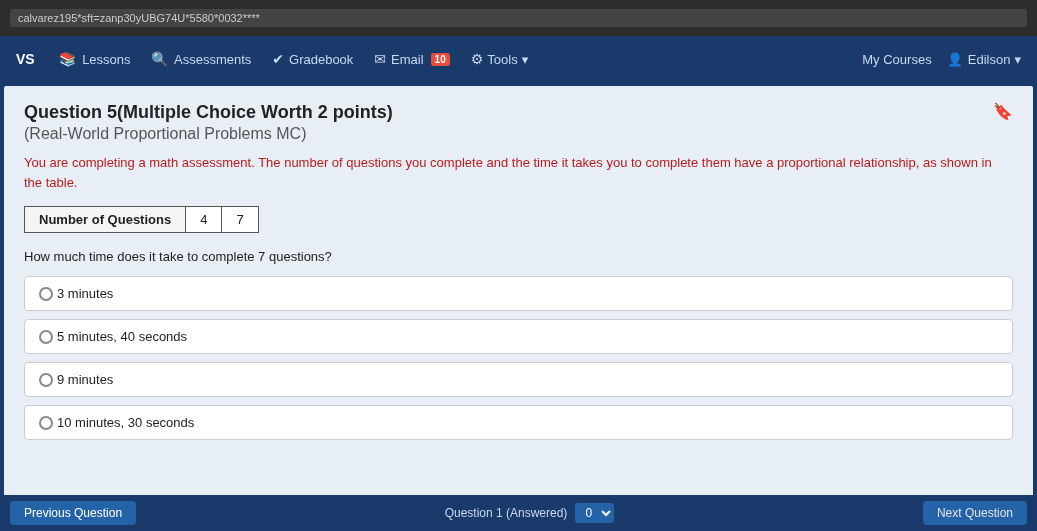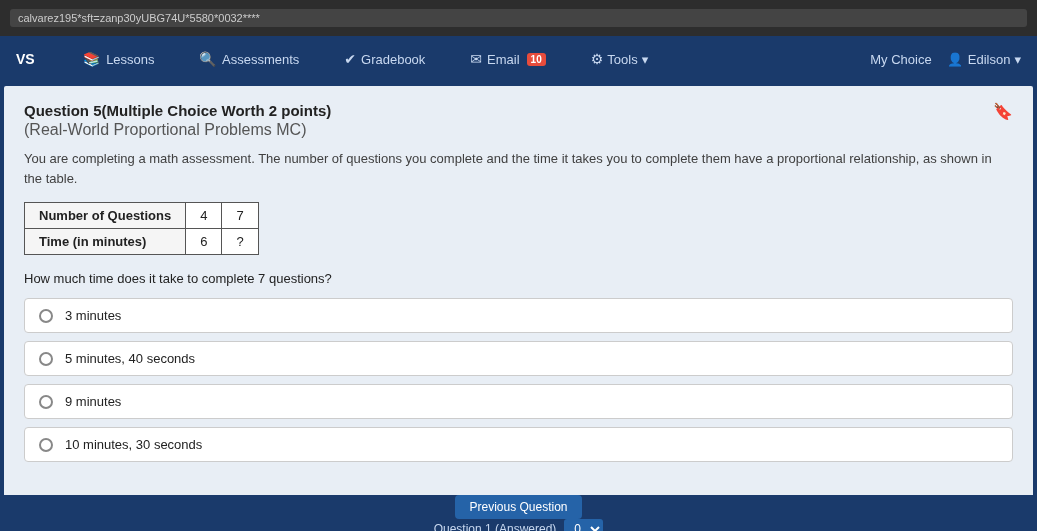"VS" .nav-bar { gap: 33px -> 9px }
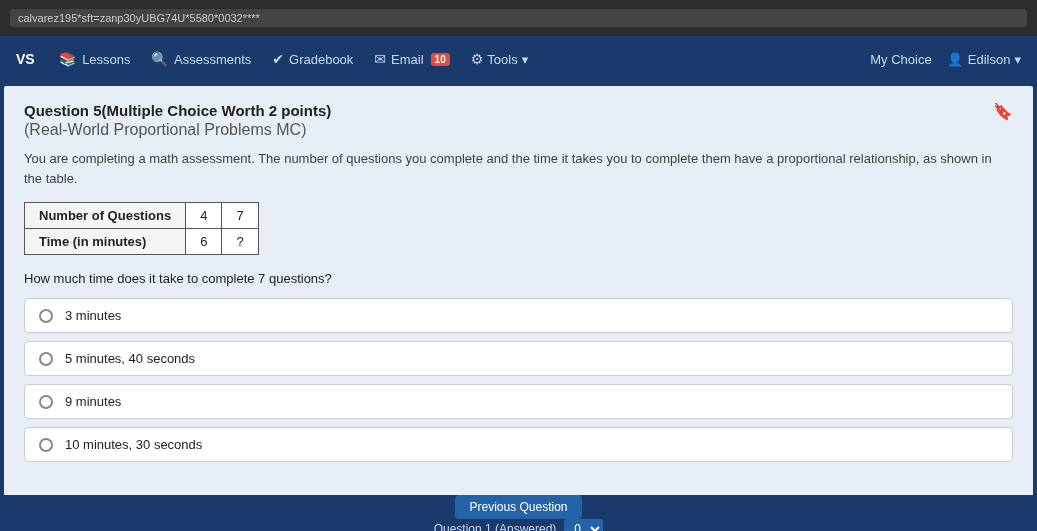"My Choice" span.my-courses-btn { text: Choice -> Courses }
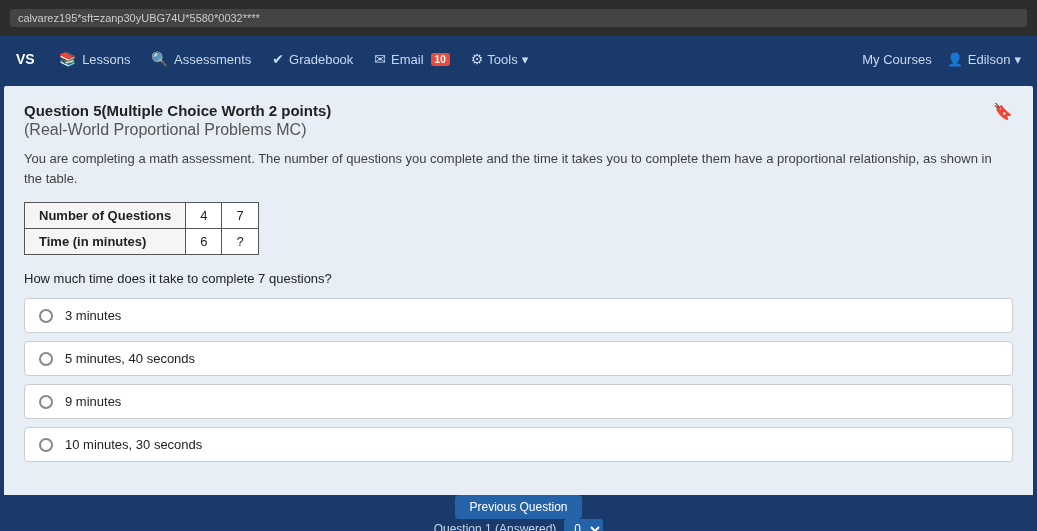"Question 5(Multiple Choice Worth 2" .question-header { font-size: 15px -> 18px }
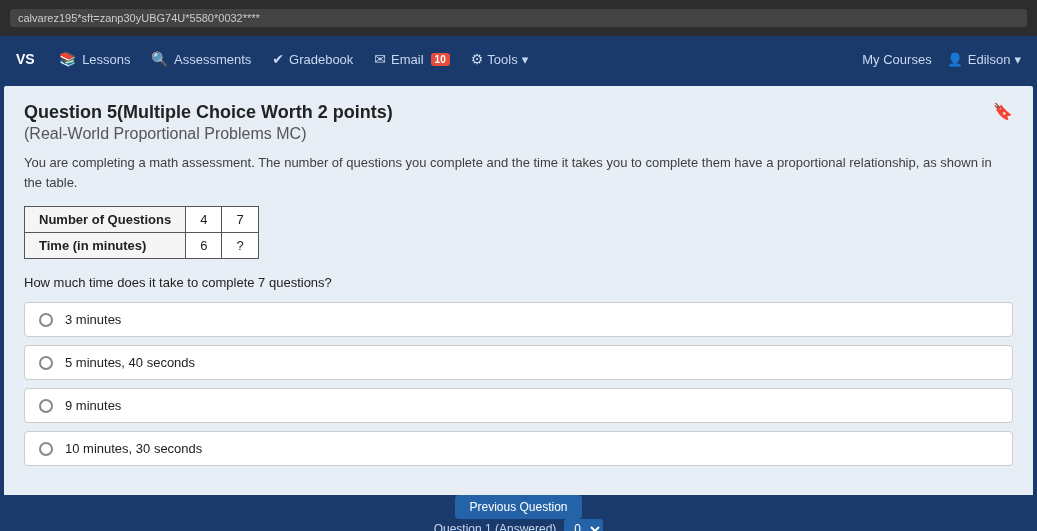"You are completing a math" .question-text { color: #404040 -> #b91c1c }
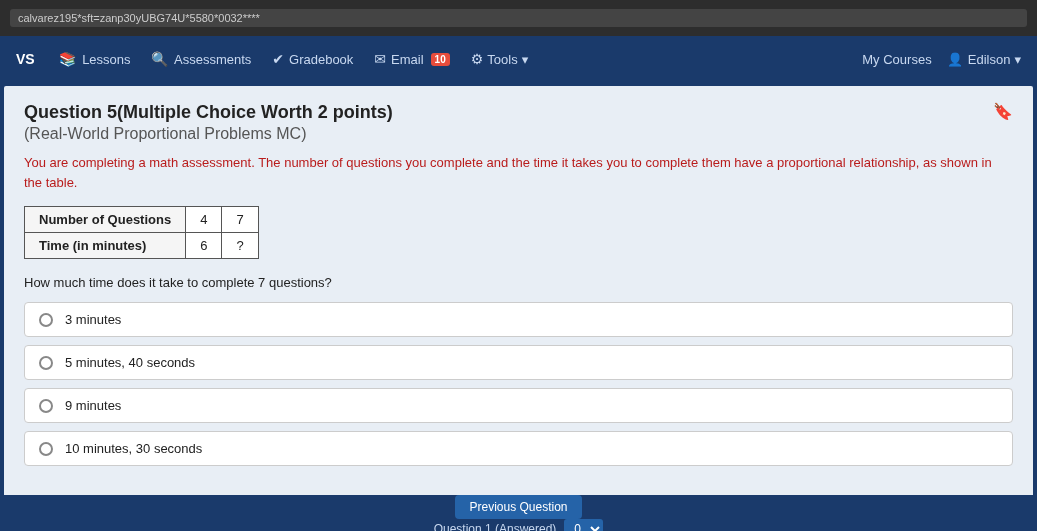"Time (in minutes)" tr { html: <tr> <td>Time (in minutes)</td> <td>6</td> <td>?</td> </tr> -> none }
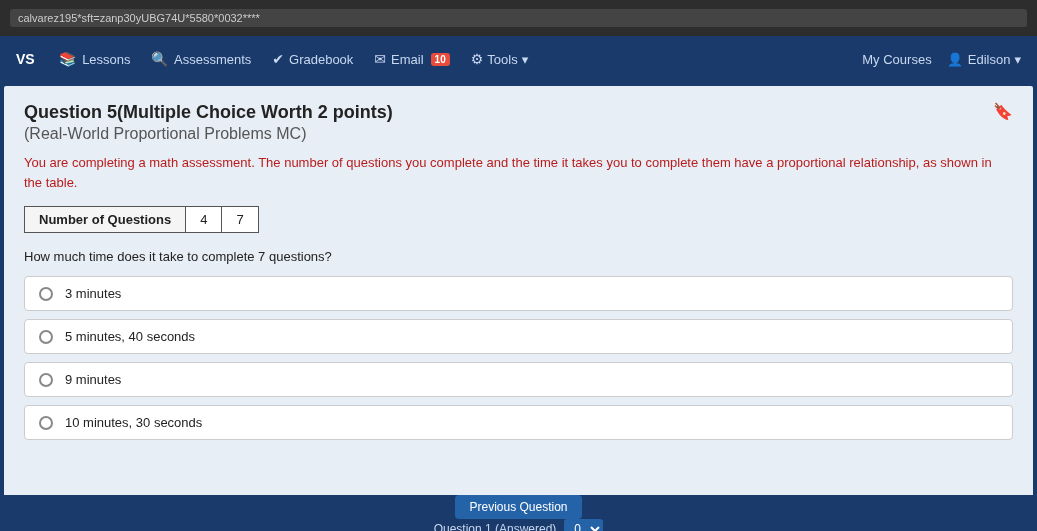"3 minutes" .answer-option { gap: 12px -> 4px }
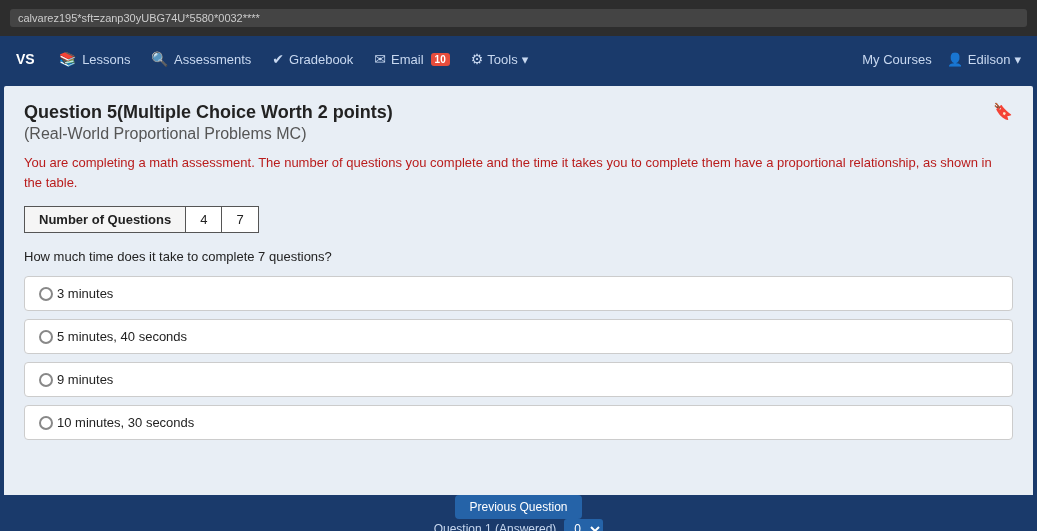"Previous Question" .bottom-bar { flex-direction: column -> none }
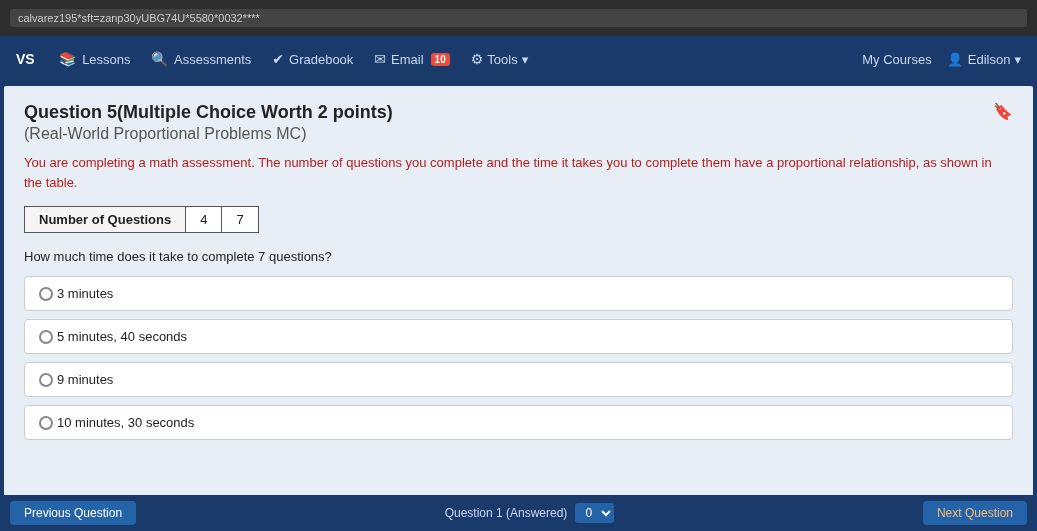"Next Question" .next-btn { color: #fdba74 -> #e5e5e5 }
